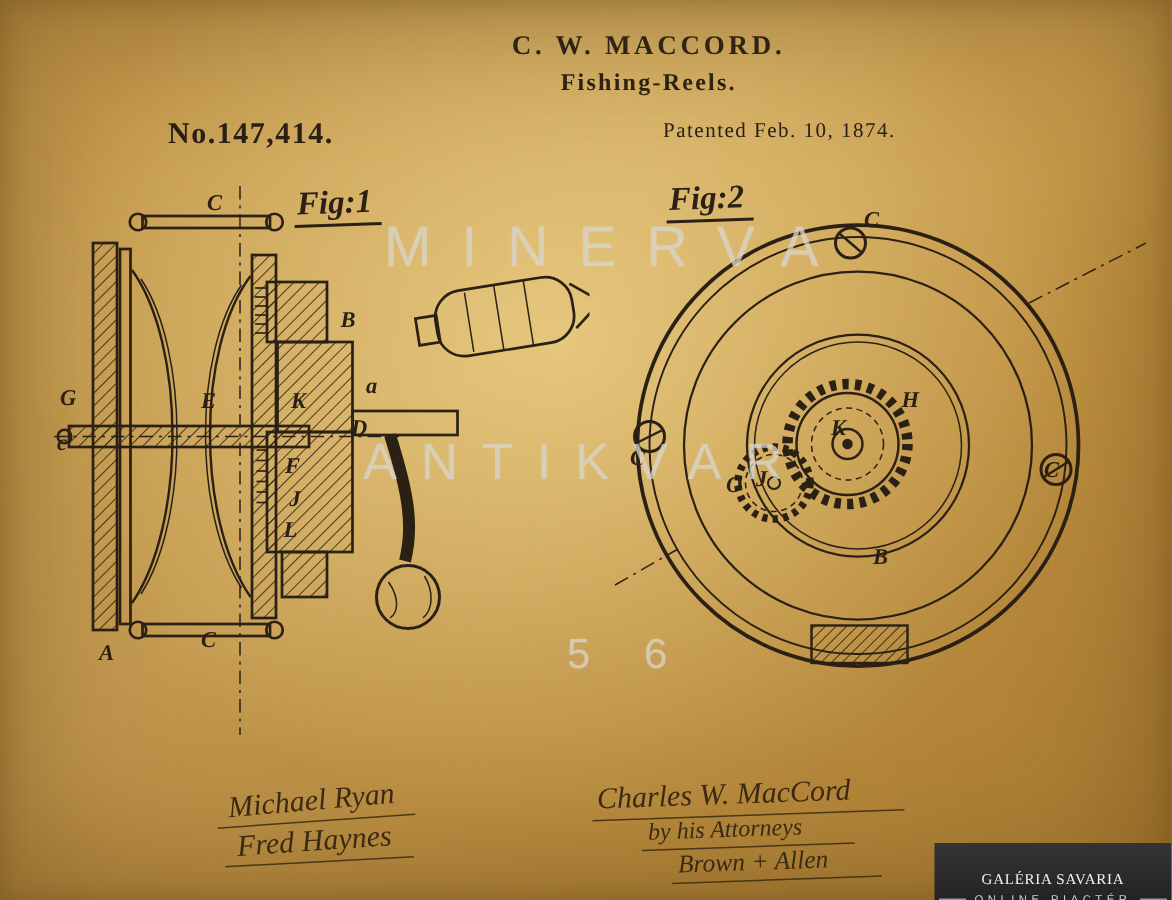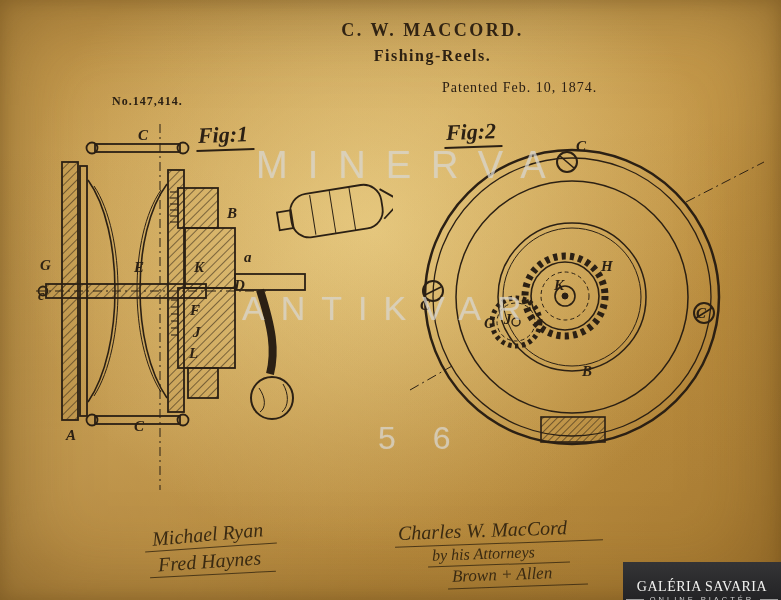"No.147,414." #patno { font-size: 12px -> 20px; margin-top: 16px -> none }
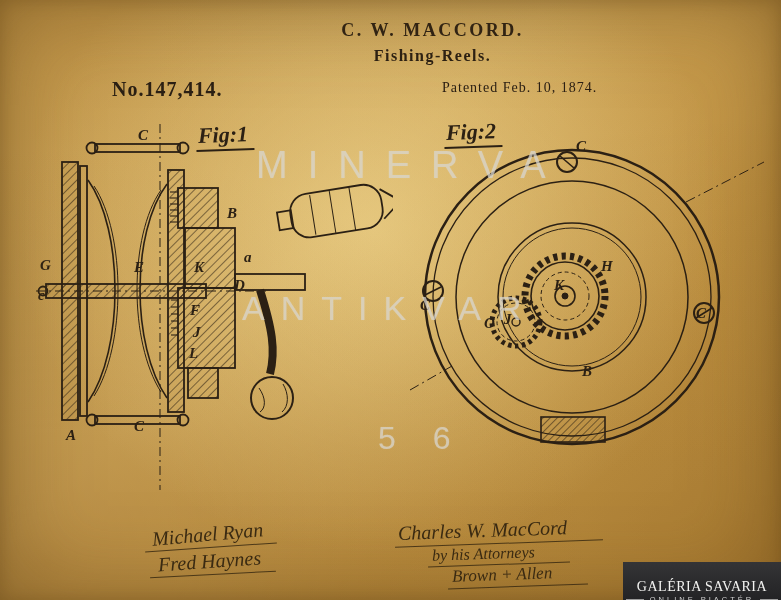"5 6" #wm3 { font-size: 32px -> 28px }
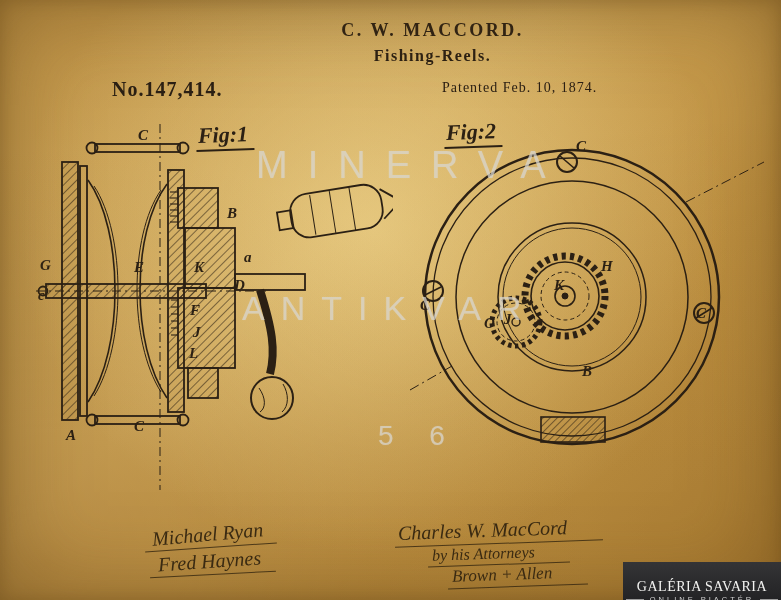"GALÉRIA SAVARIA" #badge .t { font-size: 14px -> 10px }
